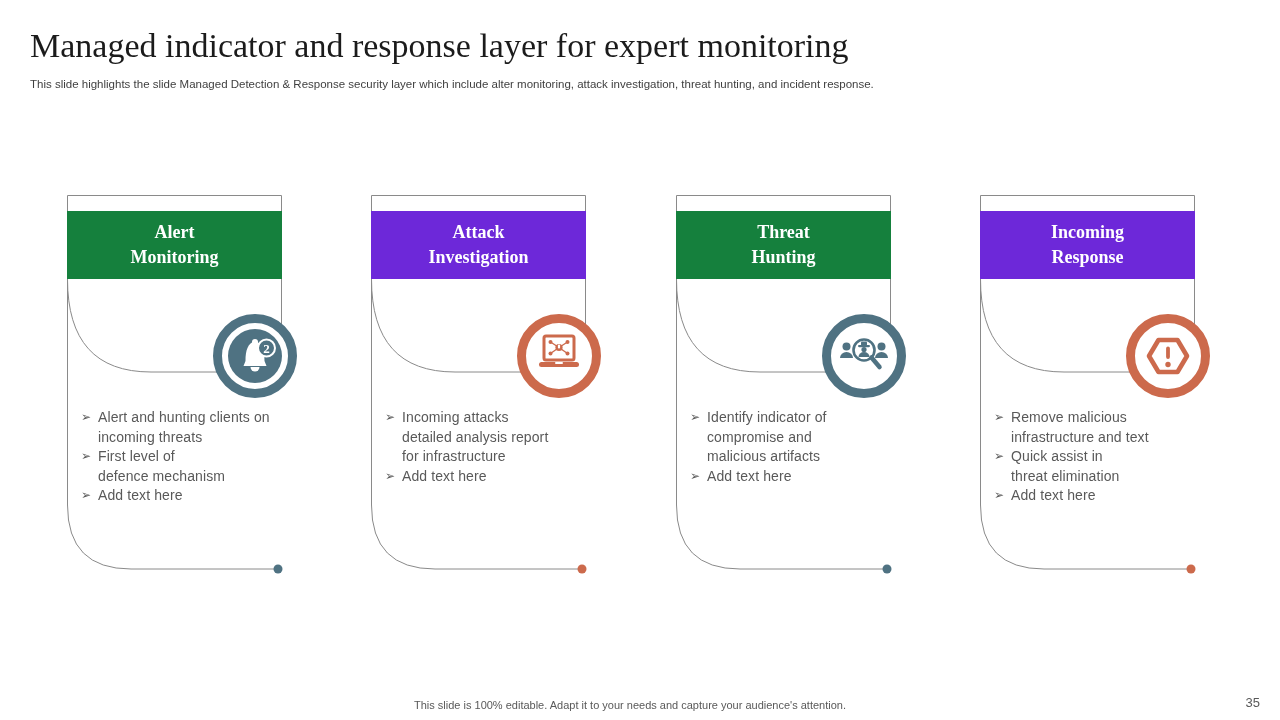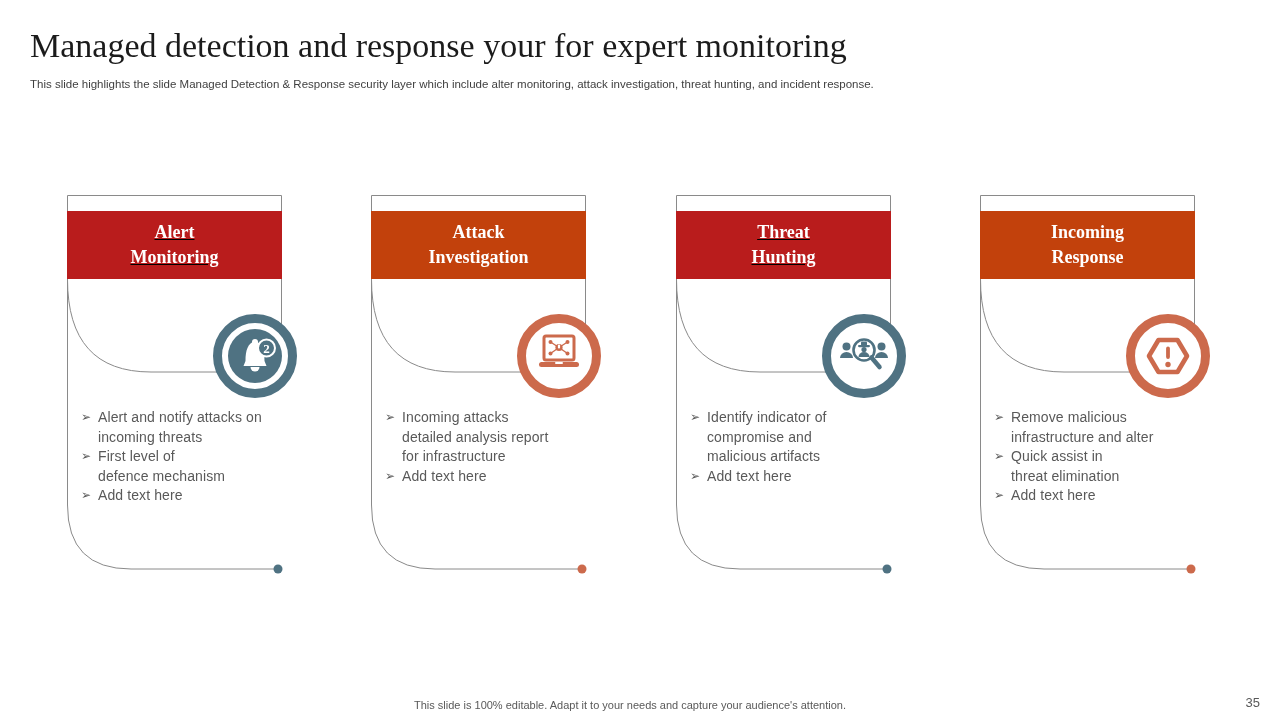"Managed detection and response your" div.slide-title { text: detection and response your -> indicator and response layer }
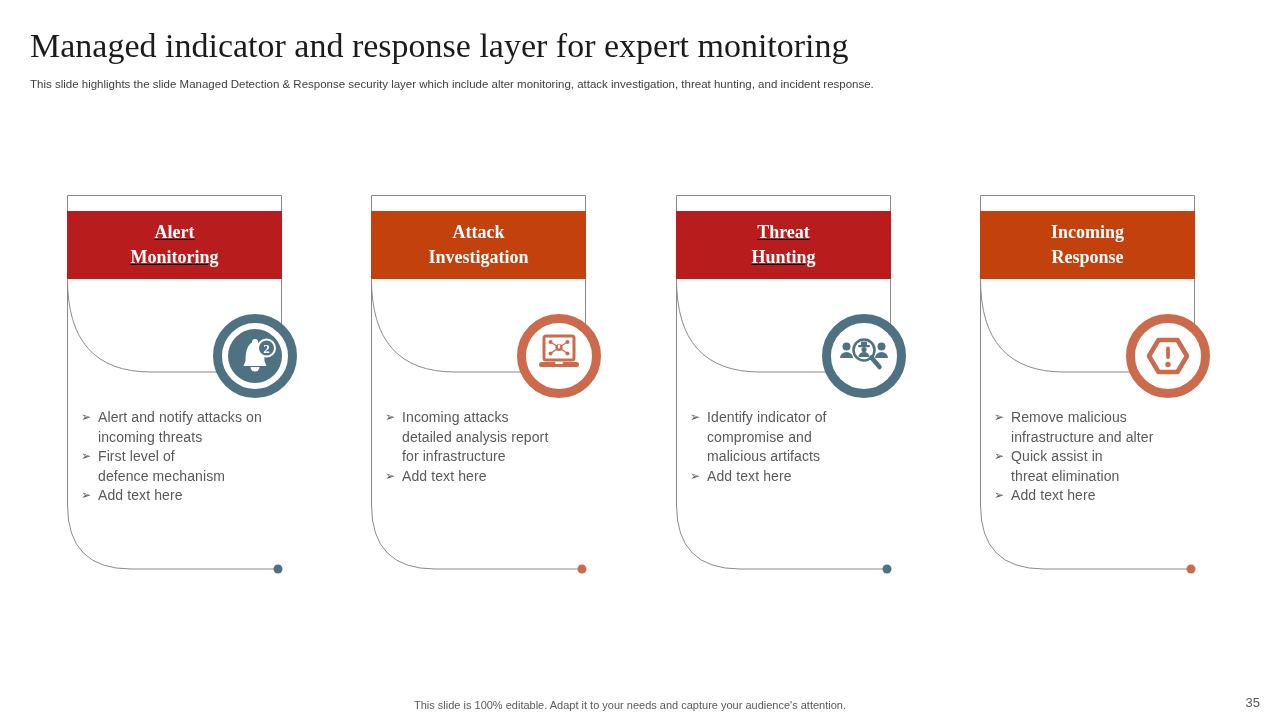"Alert" .teal-bg { background: #b91c1c -> #15803d; text-decoration: underline -> none }
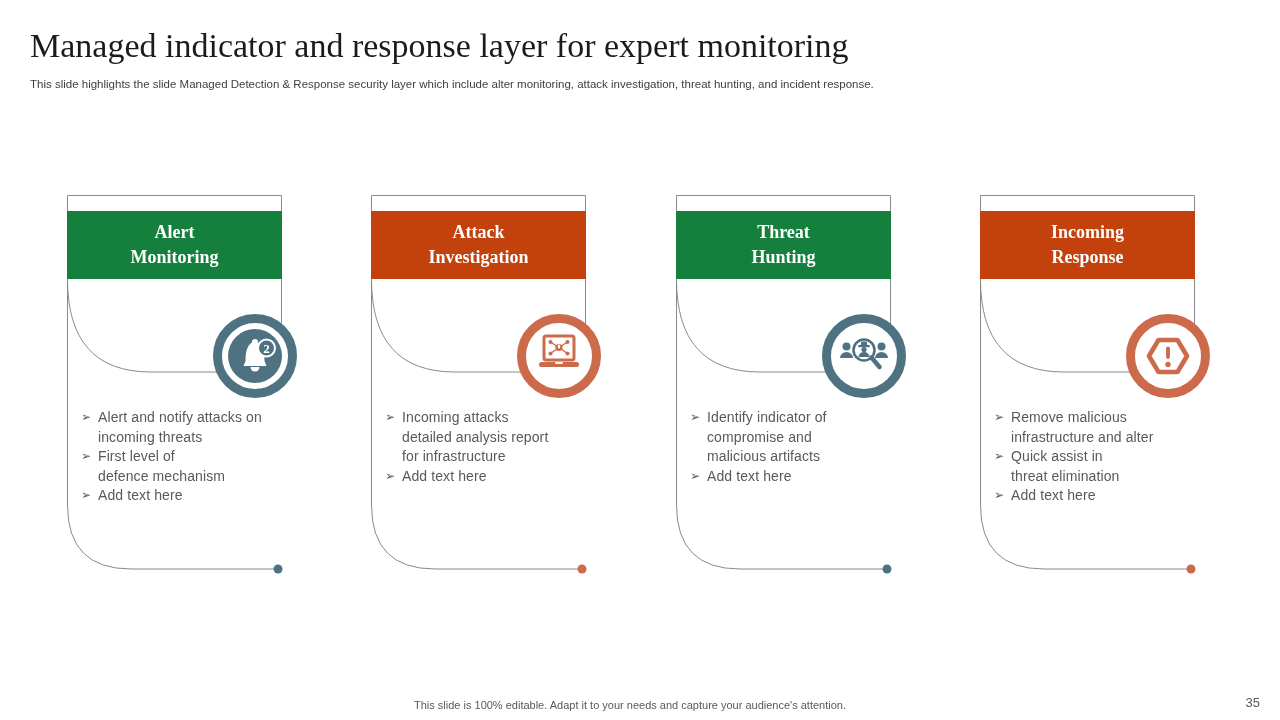"Attack" .orange-bg { background: #c2410c -> #6d28d9 }
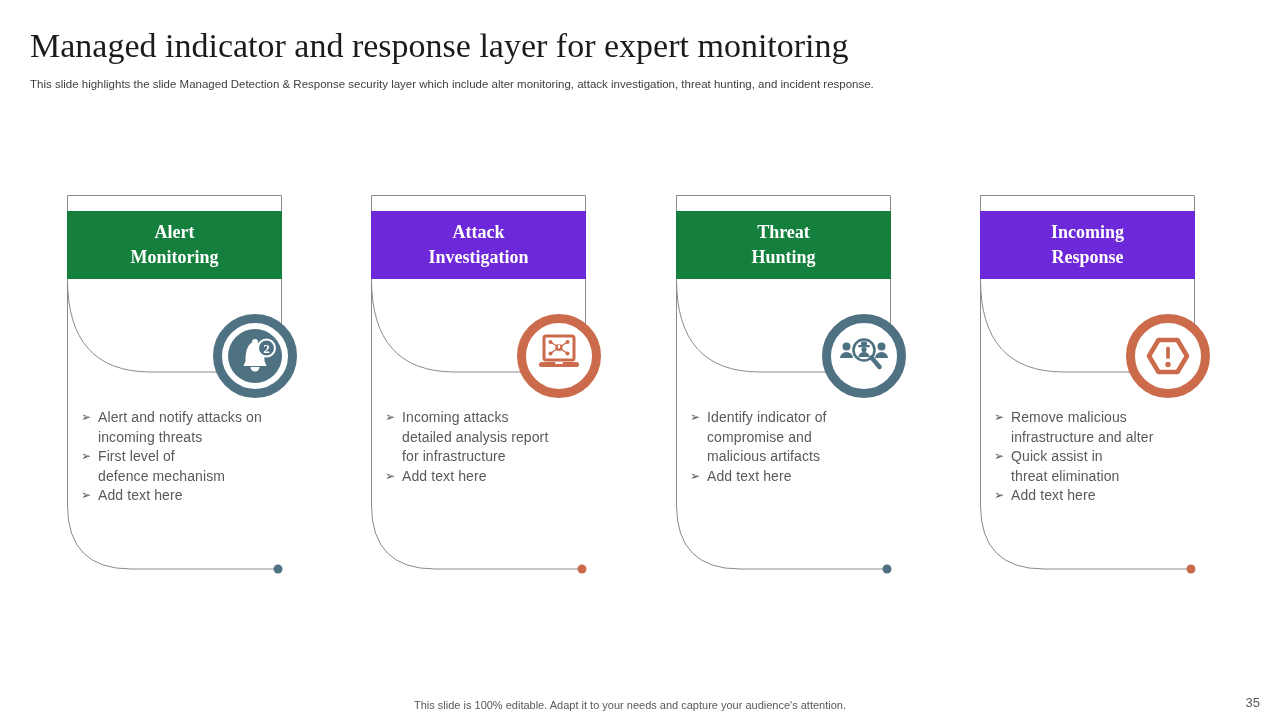"Alert and notify attacks on" span.btext { text: notify attacks -> hunting clients }
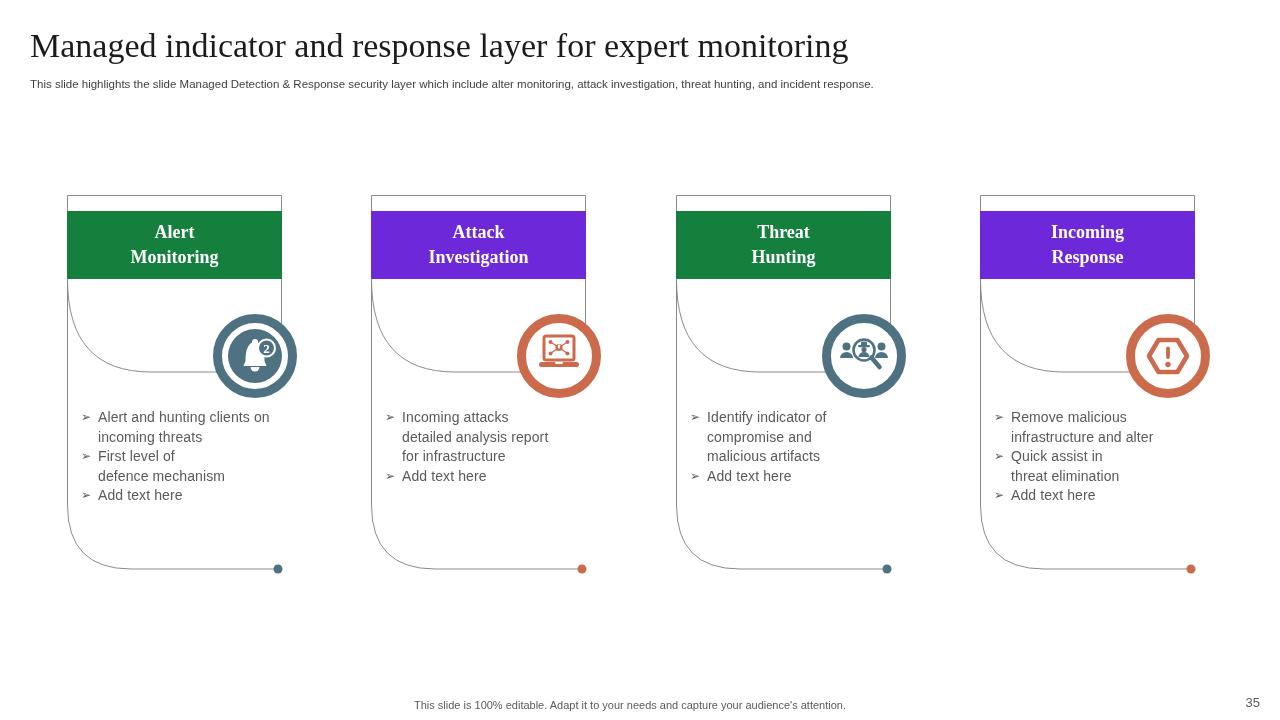"Remove malicious" span.btext { text: alter -> text }
